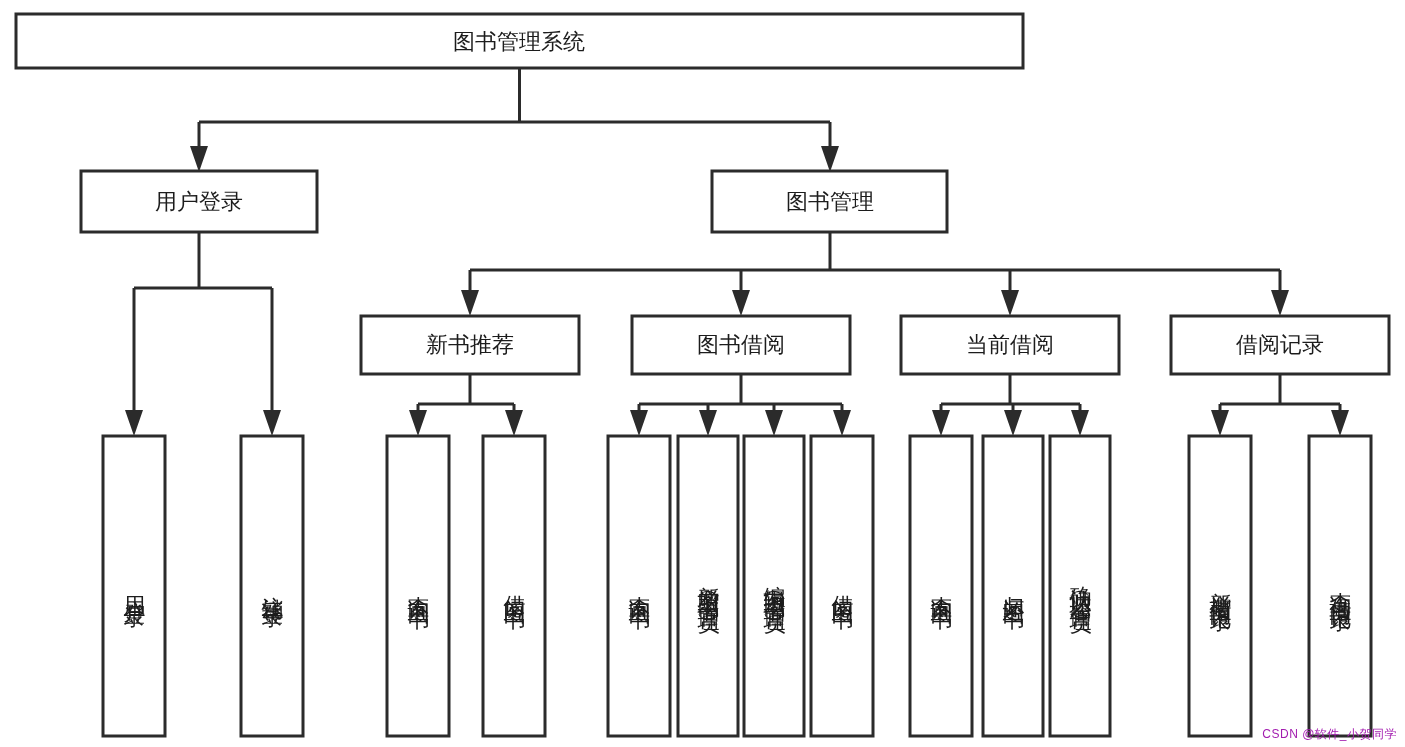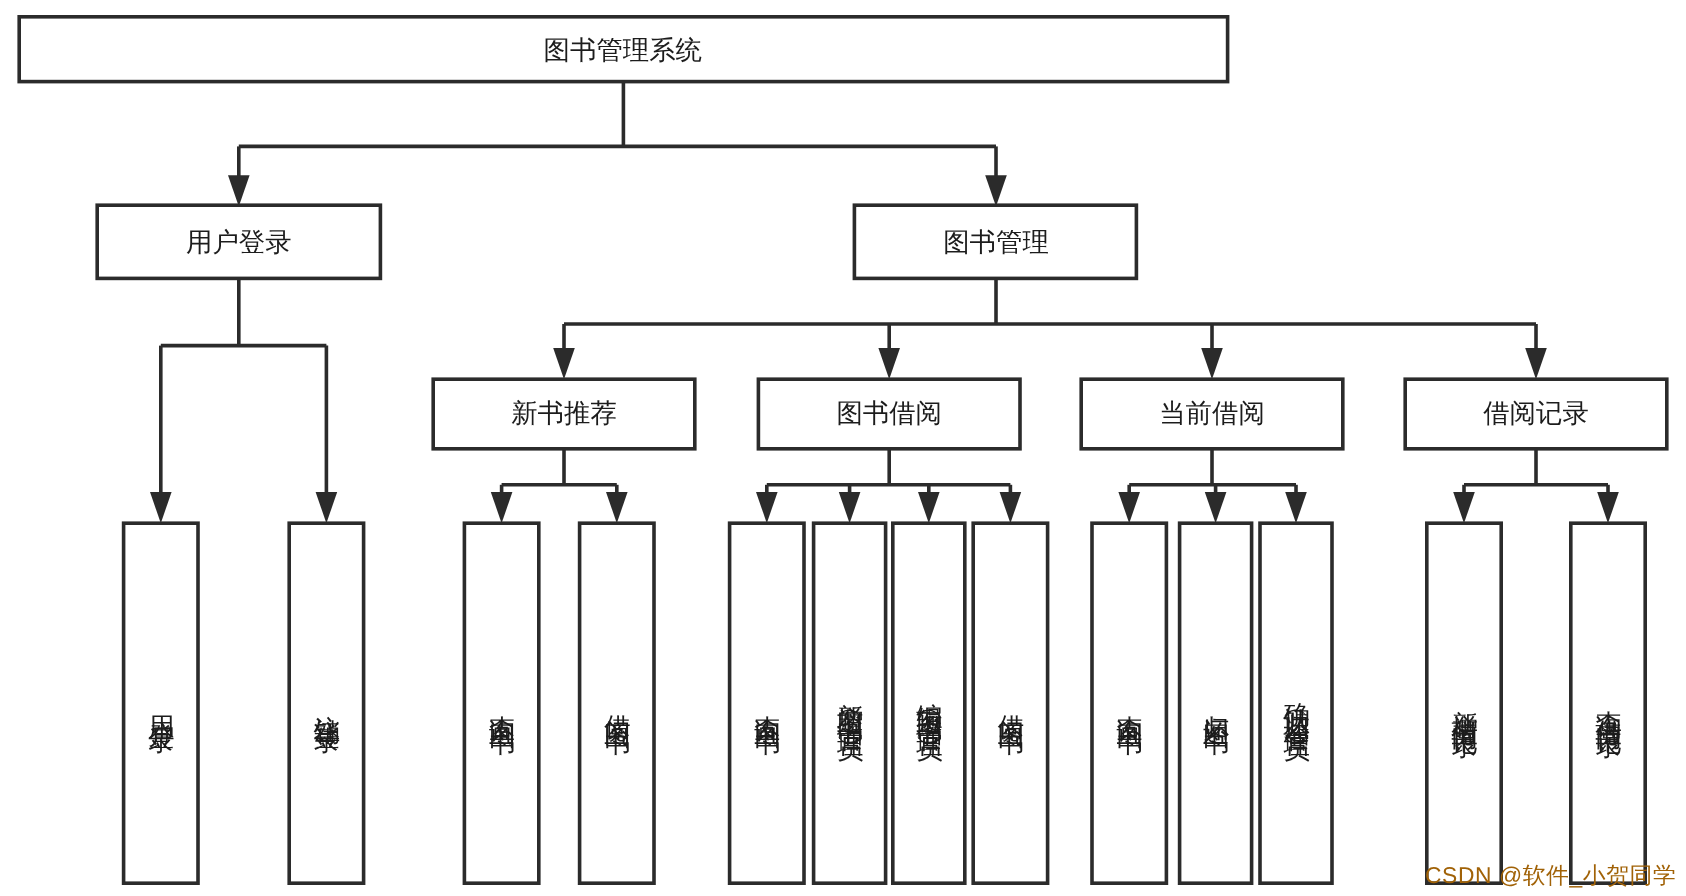"CSDN @软件_小贺同学" .watermark { color: #a16207 -> #a21caf; font-size: 19px -> 12px }
